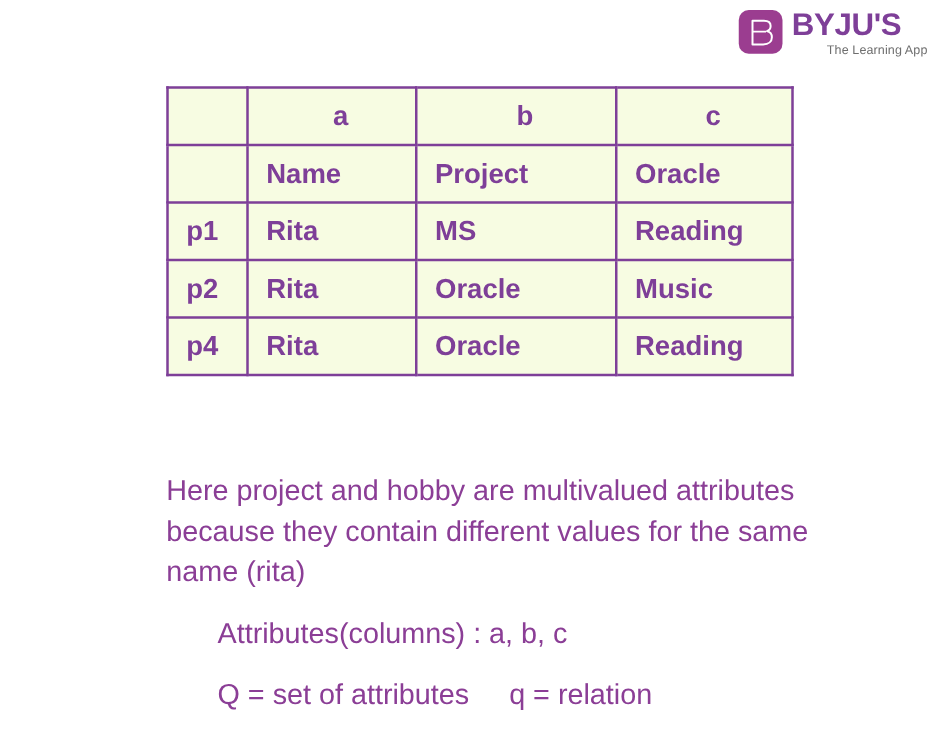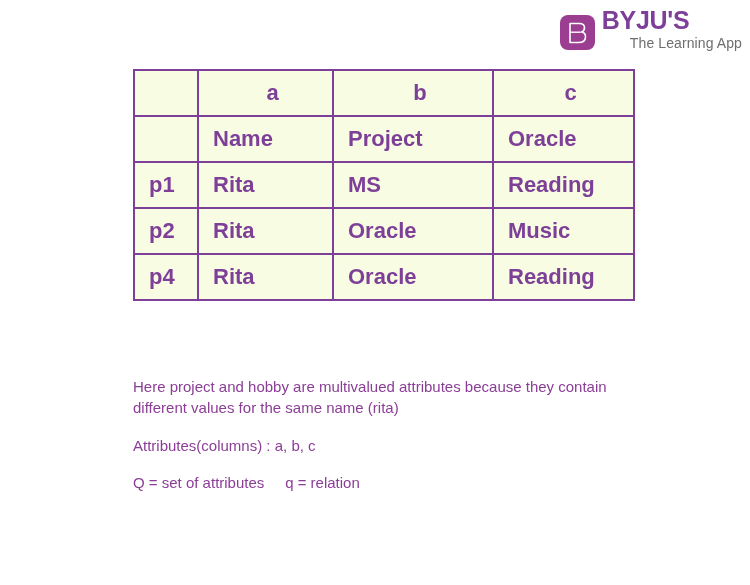"BYJU'S" .logo { align-items: flex-end -> flex-start }
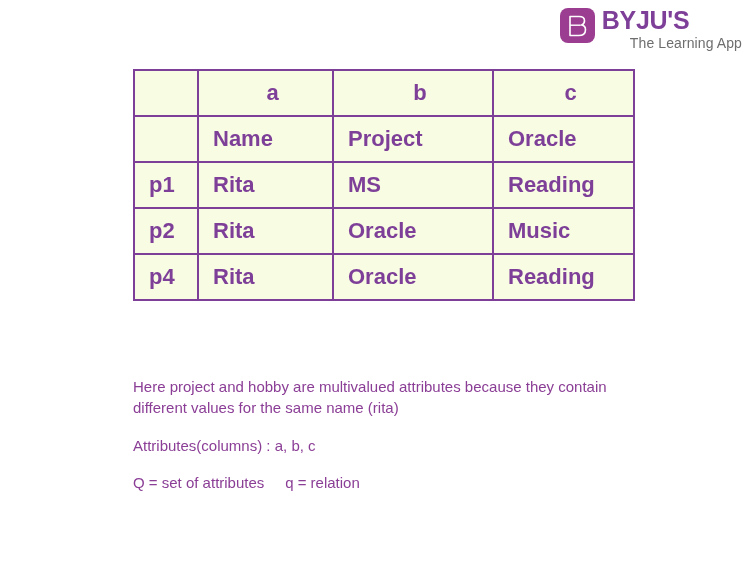"The Learning App" .logo-tag { font-size: 14px -> 10px }
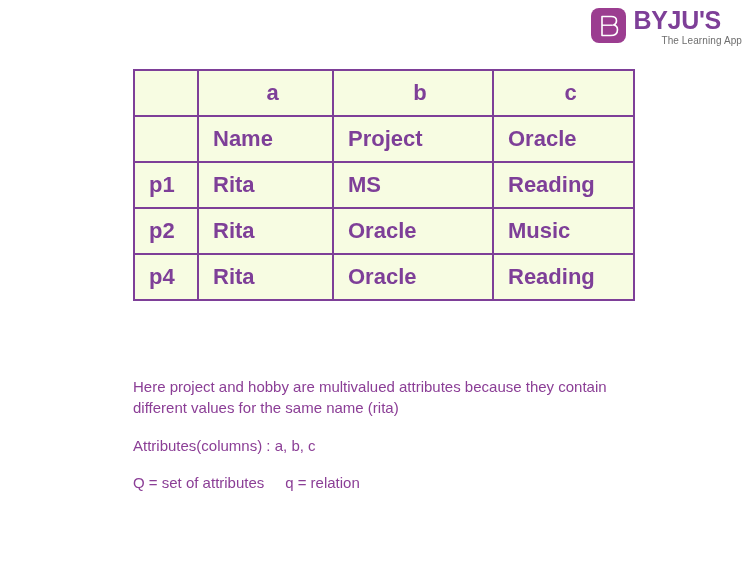"Here project and hobby are" .notes { font-size: 15px -> 23px }
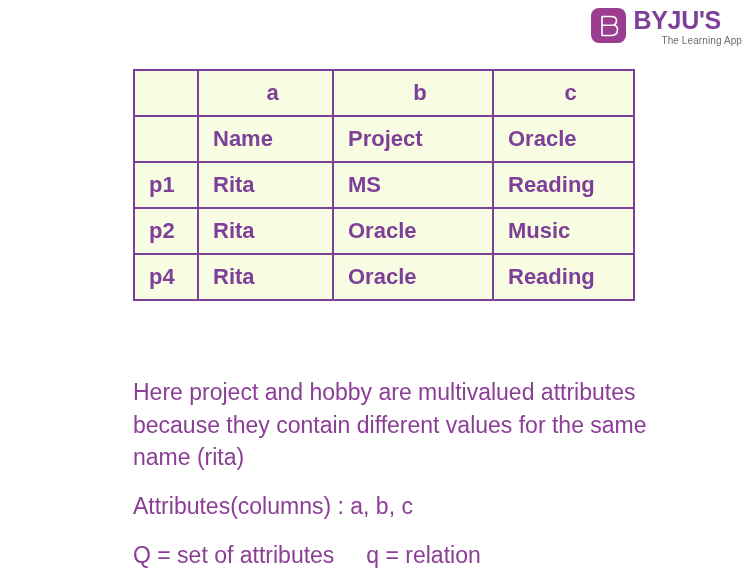"Attributes(columns) : a, b, c" .note-line { margin-left: none -> 41px }
